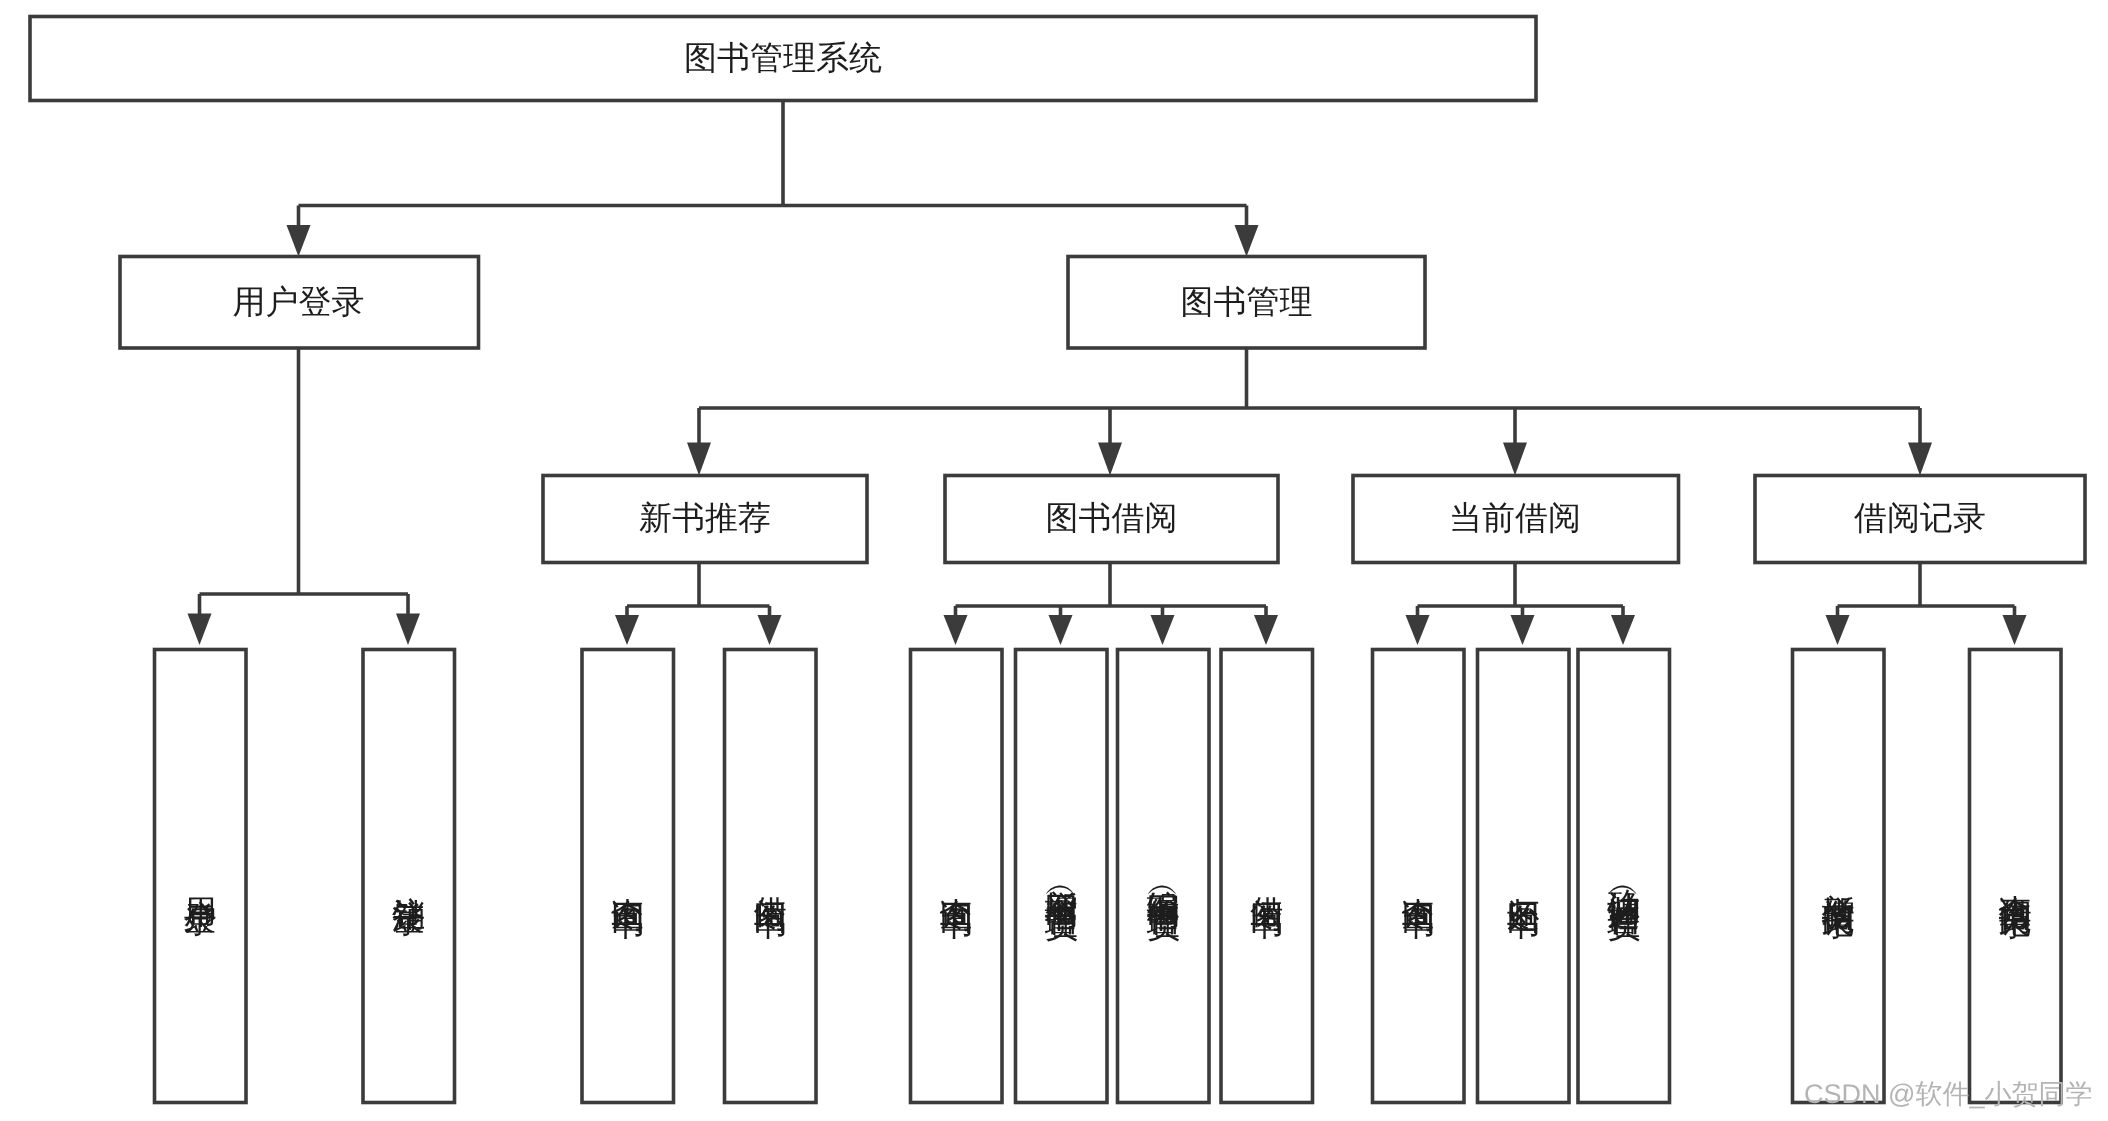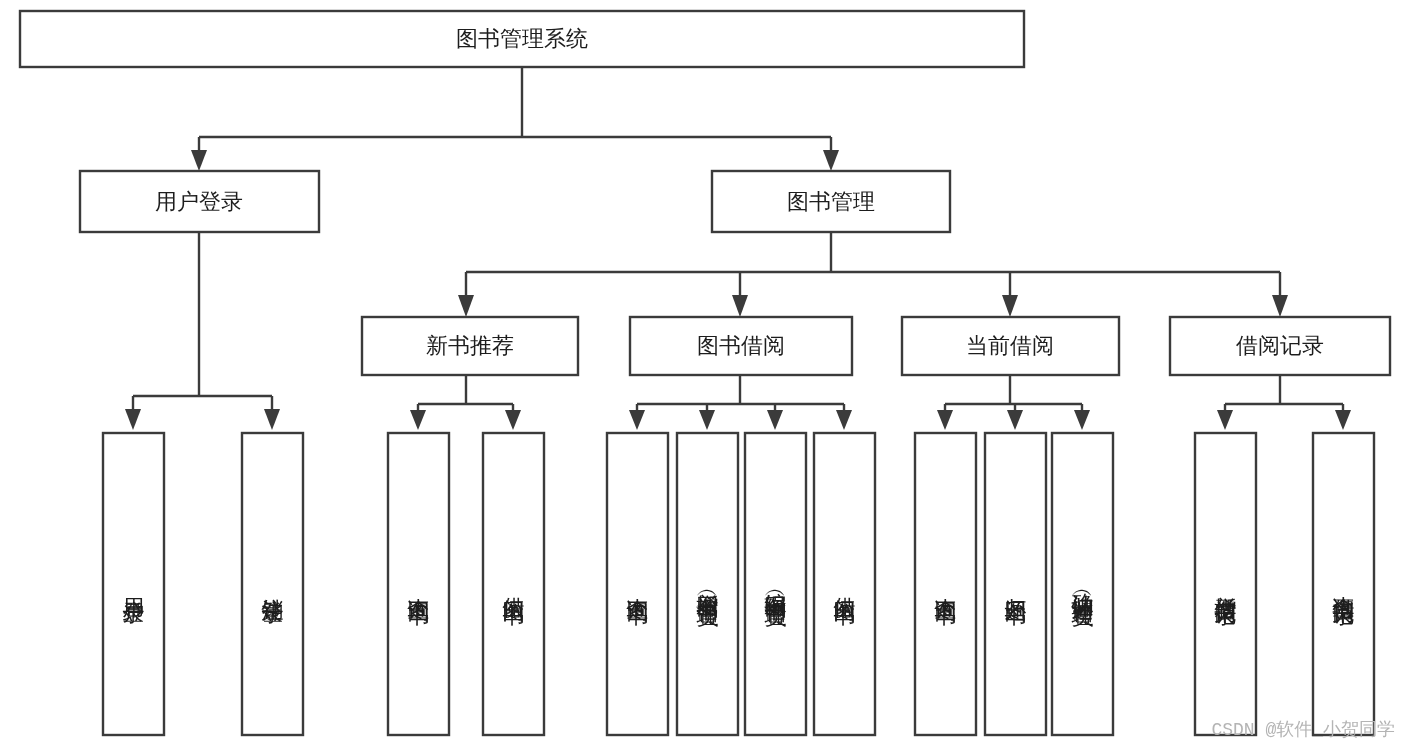"CSDN @软件_小贺同学" .watermark { font-family: Liberation Mono, monospace -> Liberation Sans, sans-serif }
